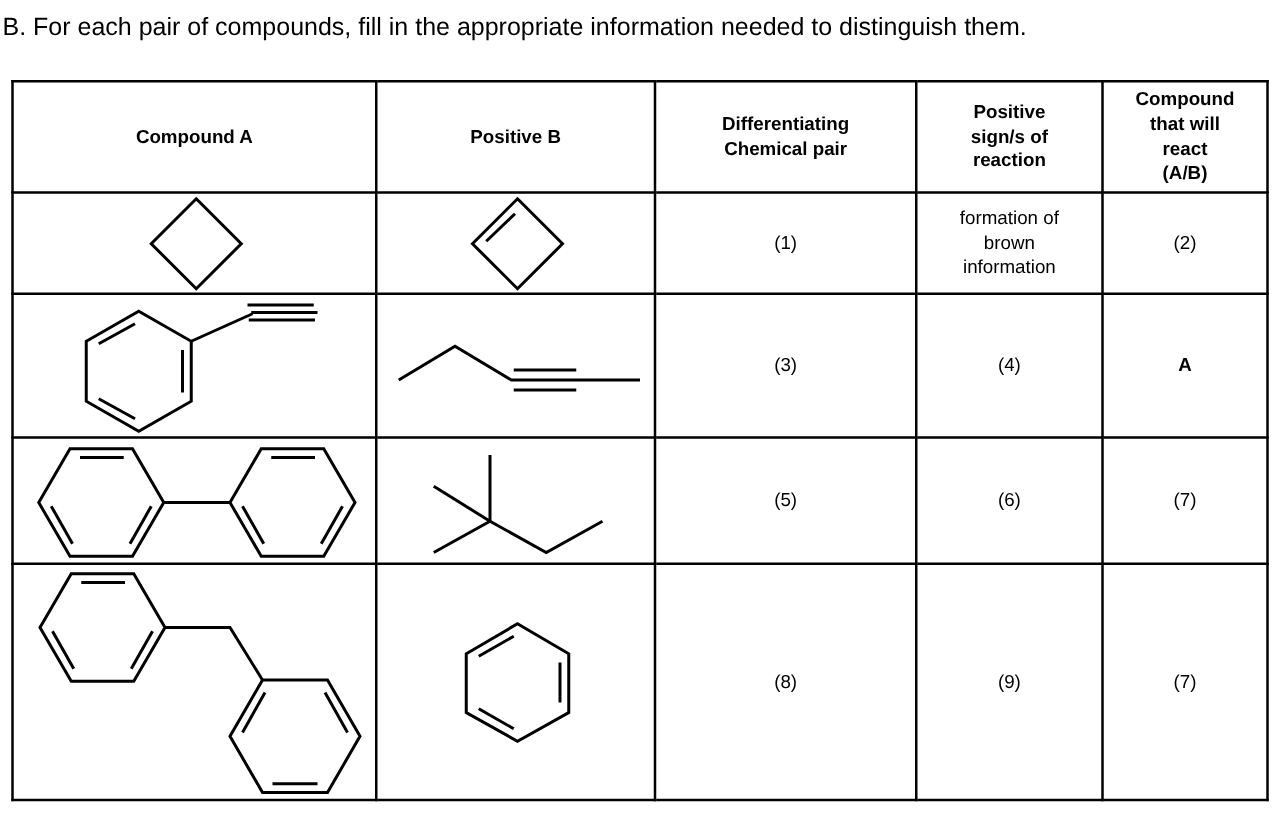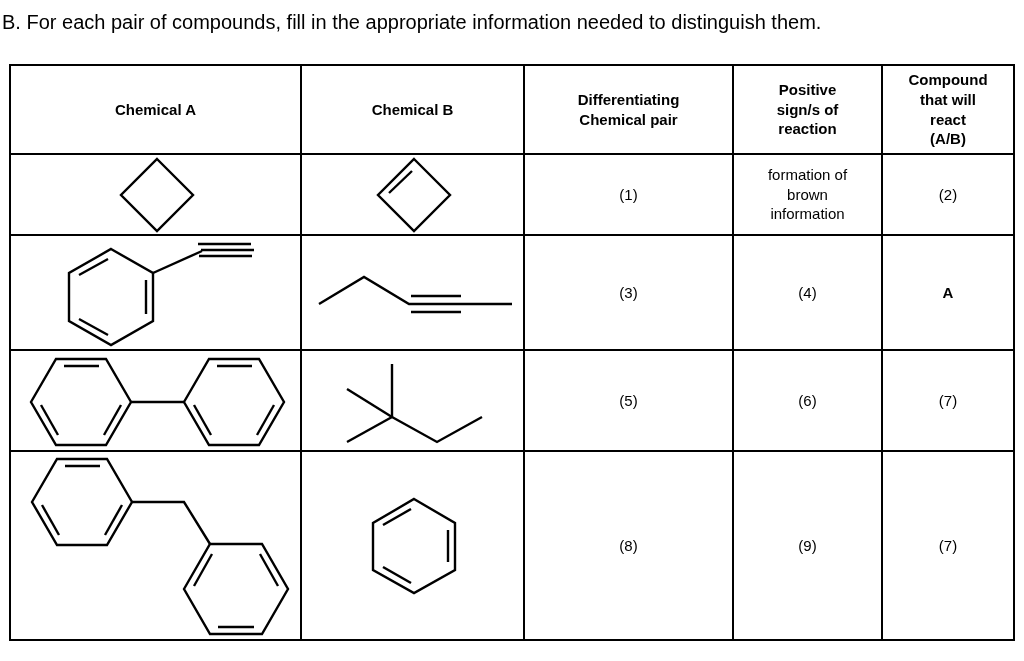"Chemical A" th { text: Chemical -> Compound }
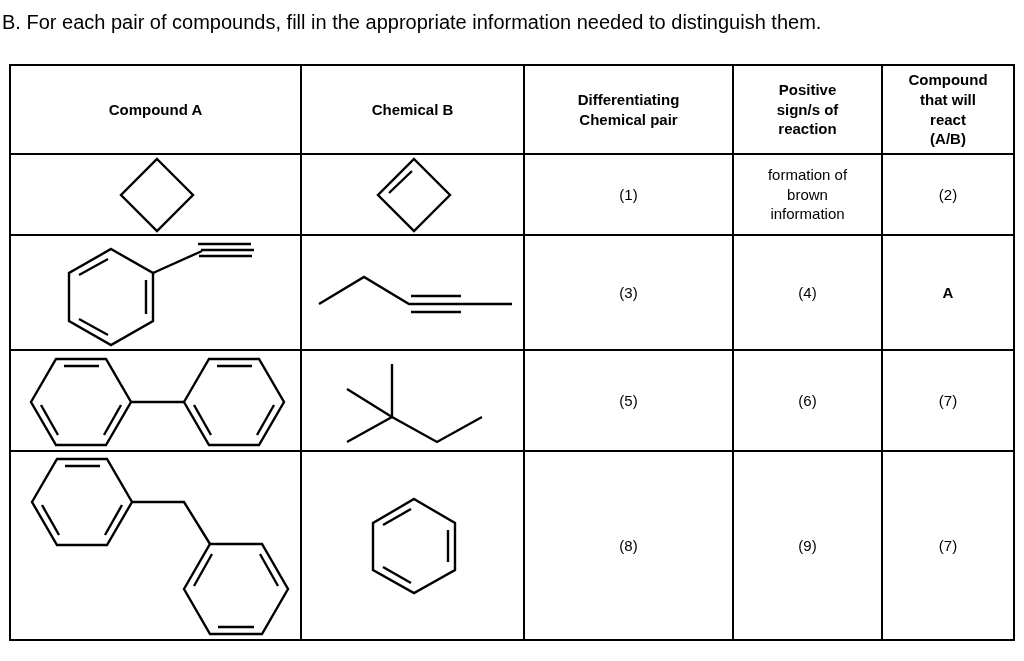"Chemical B" th { text: Chemical -> Positive }
